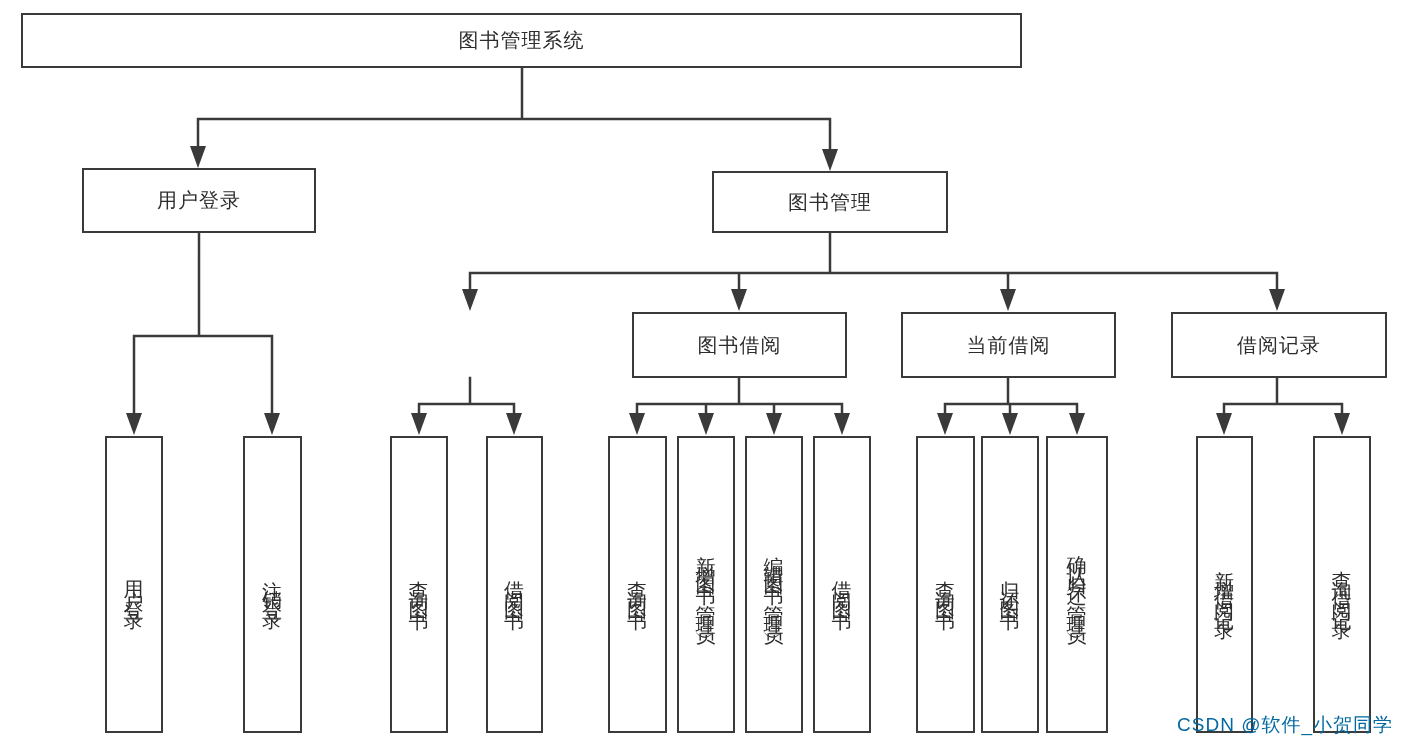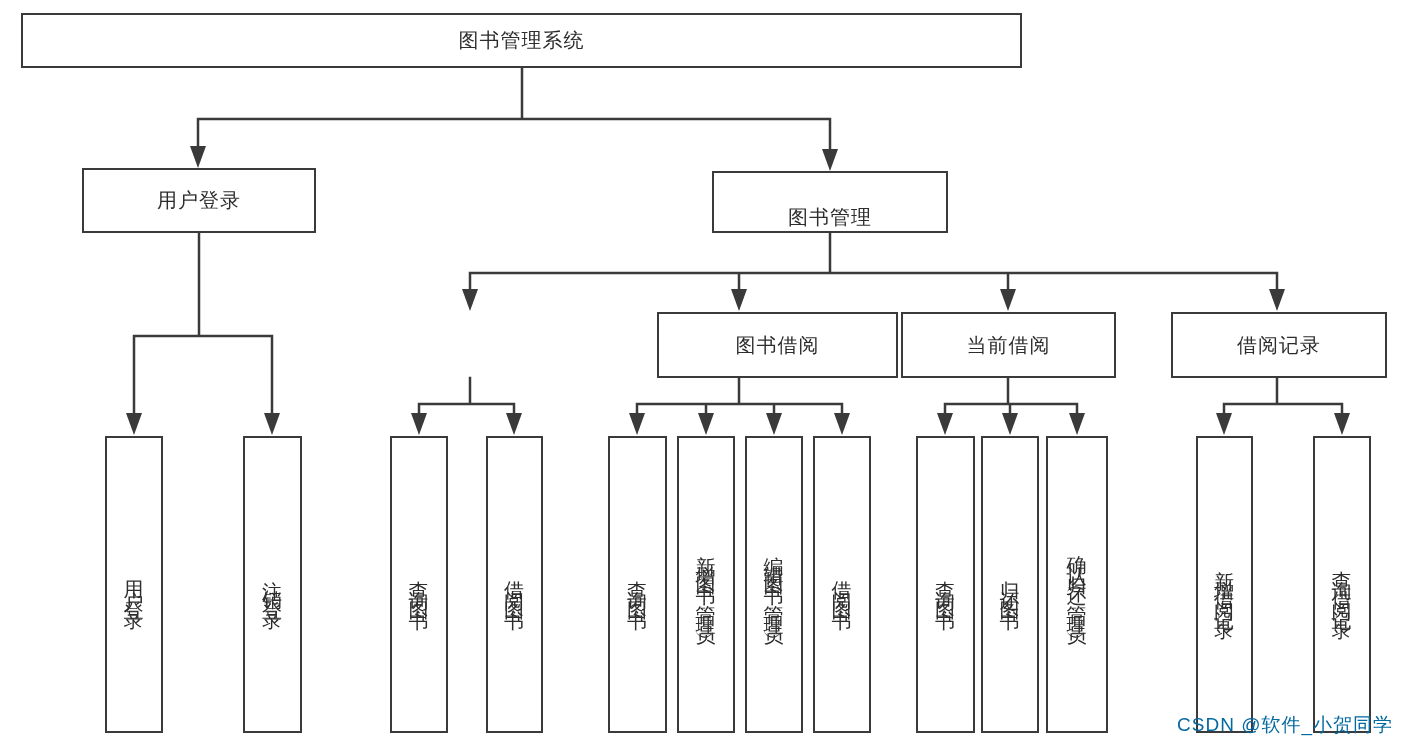"图书管理" .n-book-mgmt { align-items: flex-end -> none }
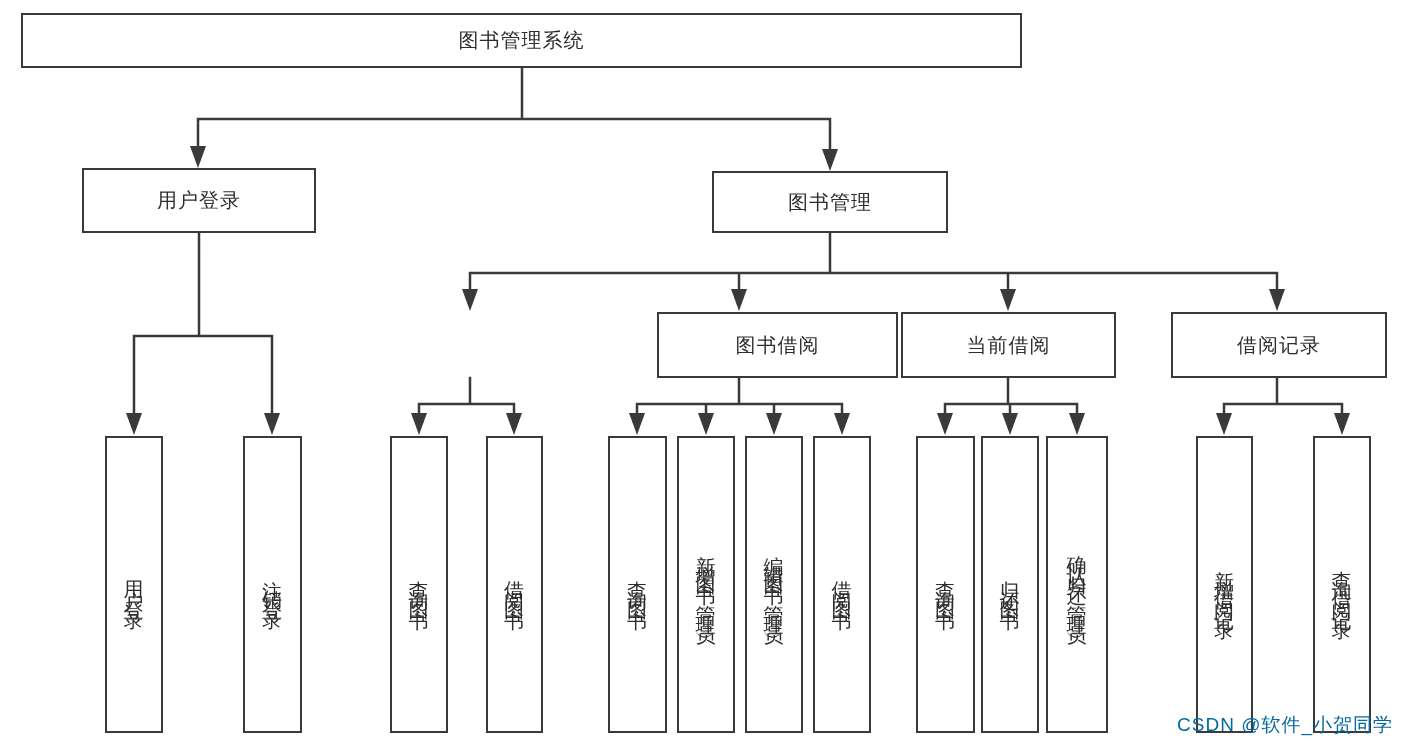"图书借阅" .n-borrow { margin-left: 25px -> none; width: 241px -> 215px }
